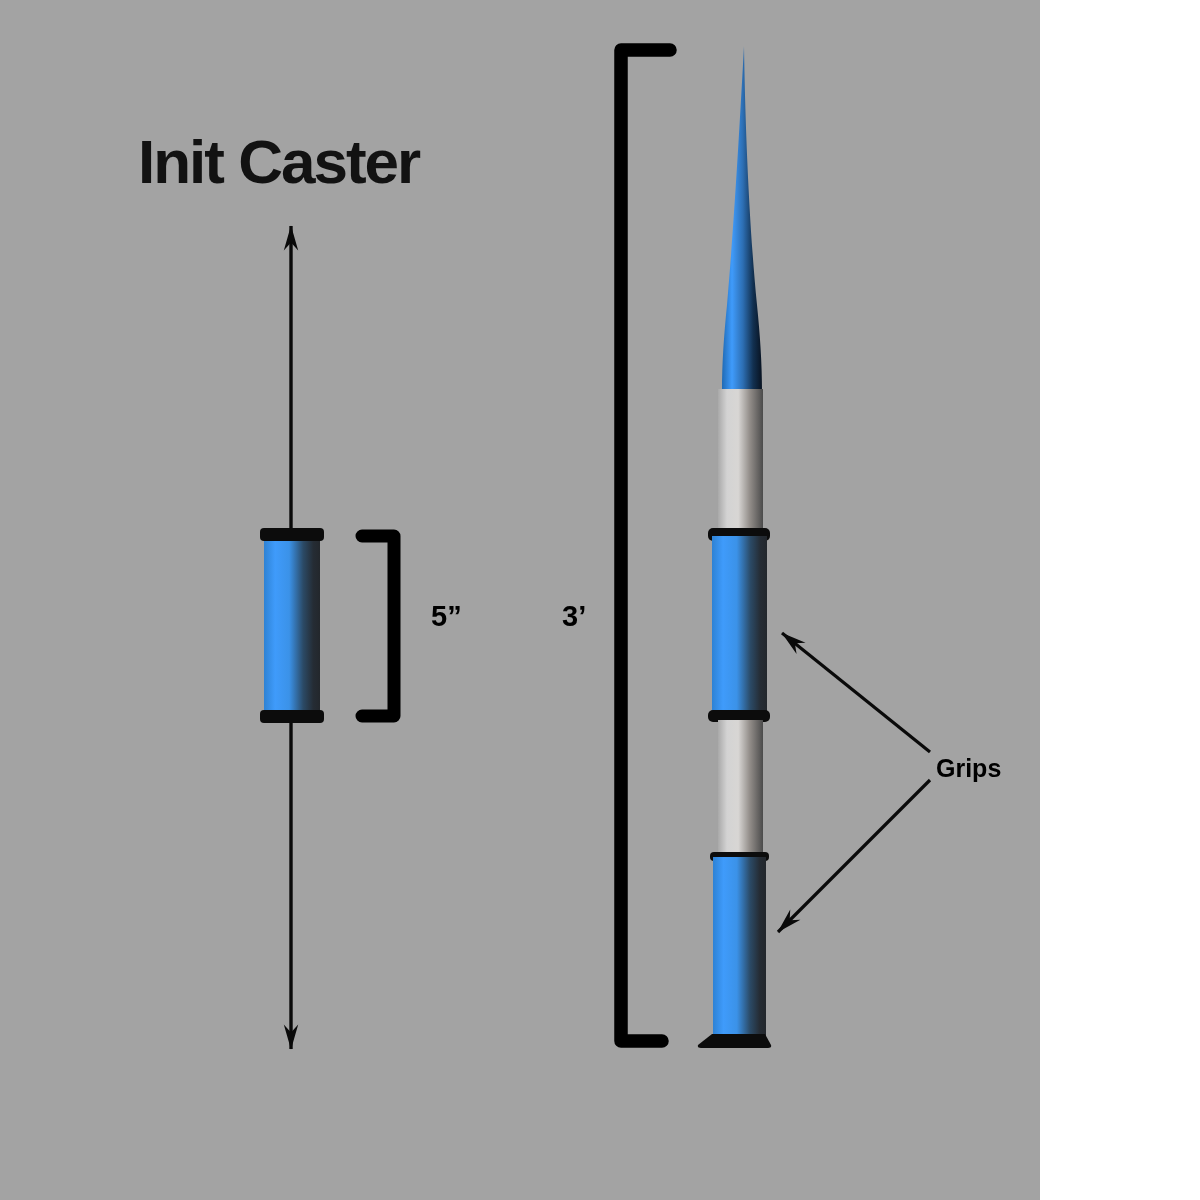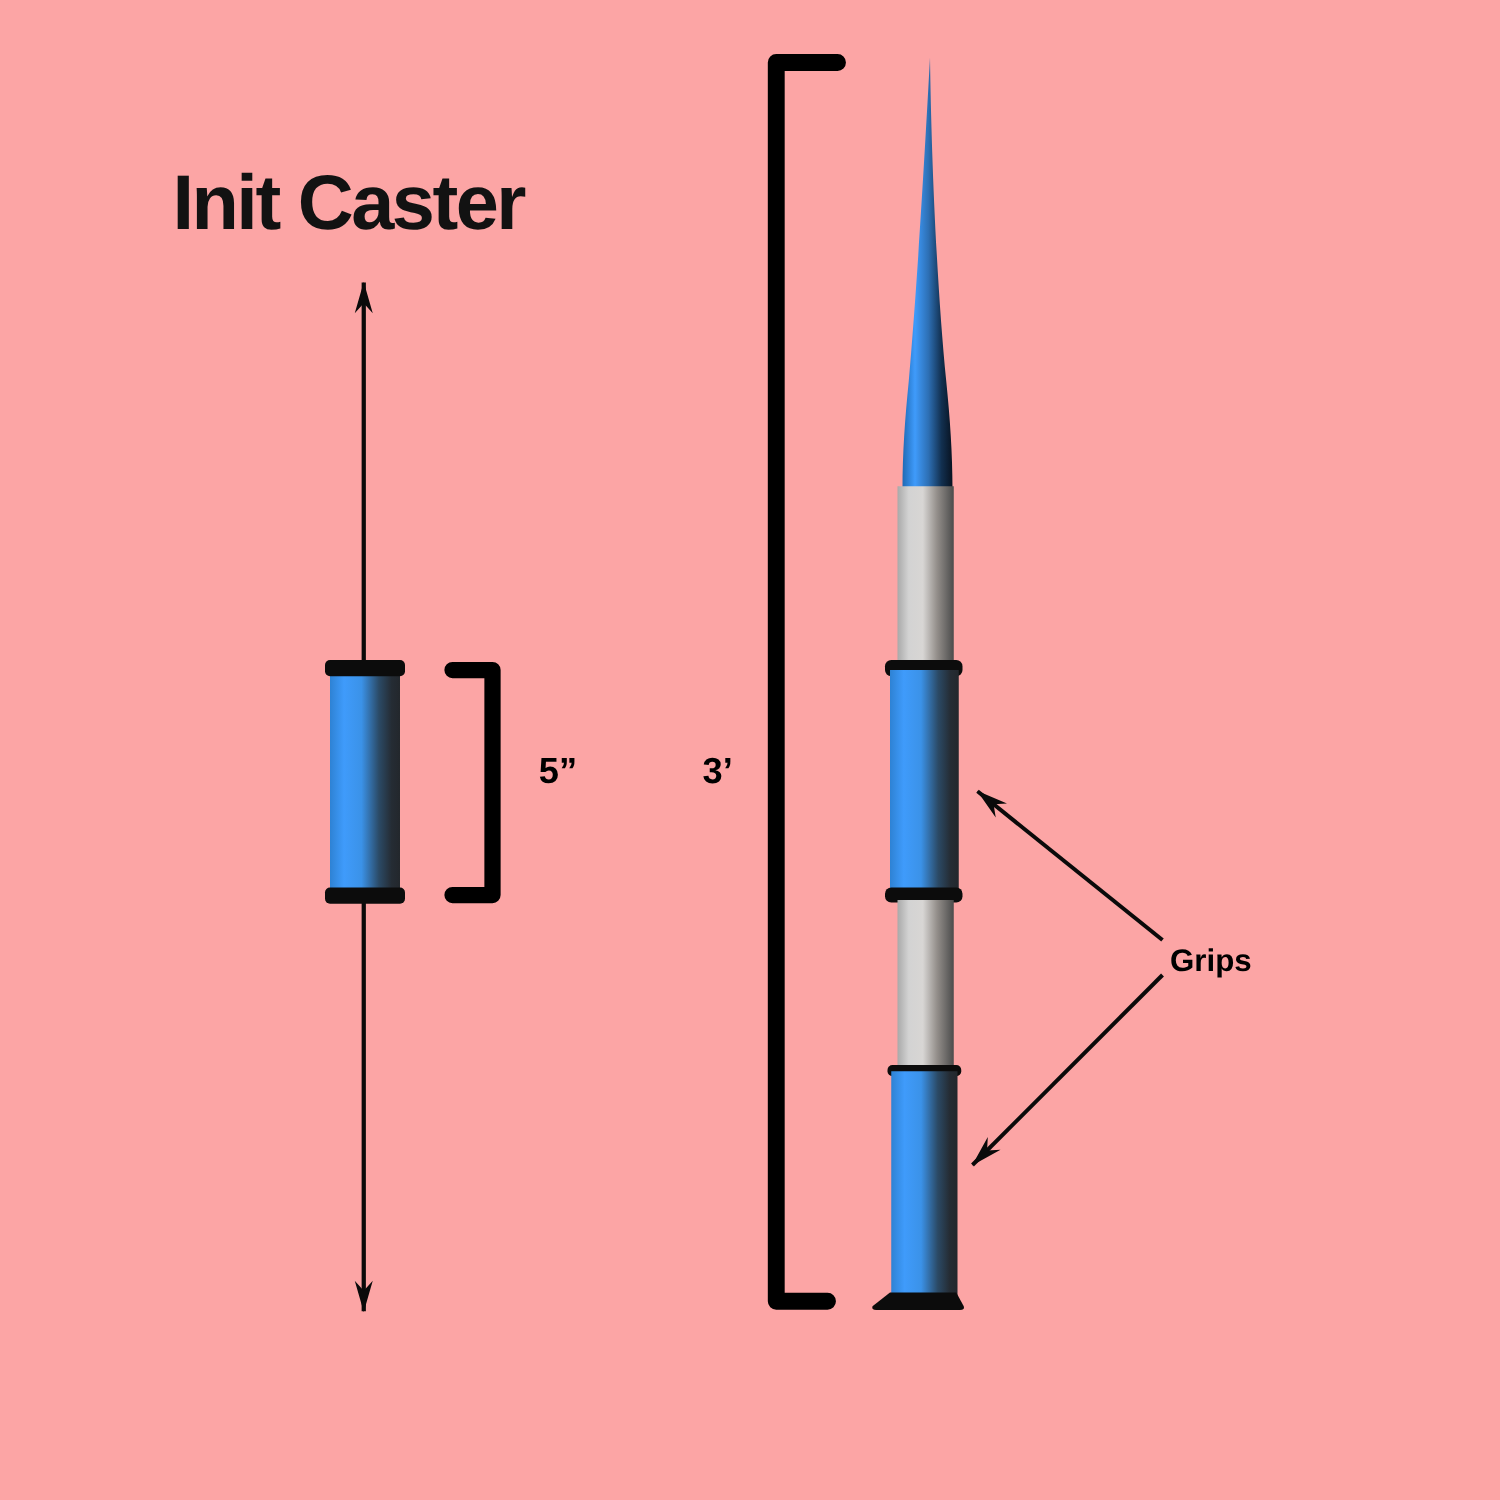"Init Caster" #canvas { background: #fca5a5 -> #a3a3a3; width: 1200px -> 1040px }
